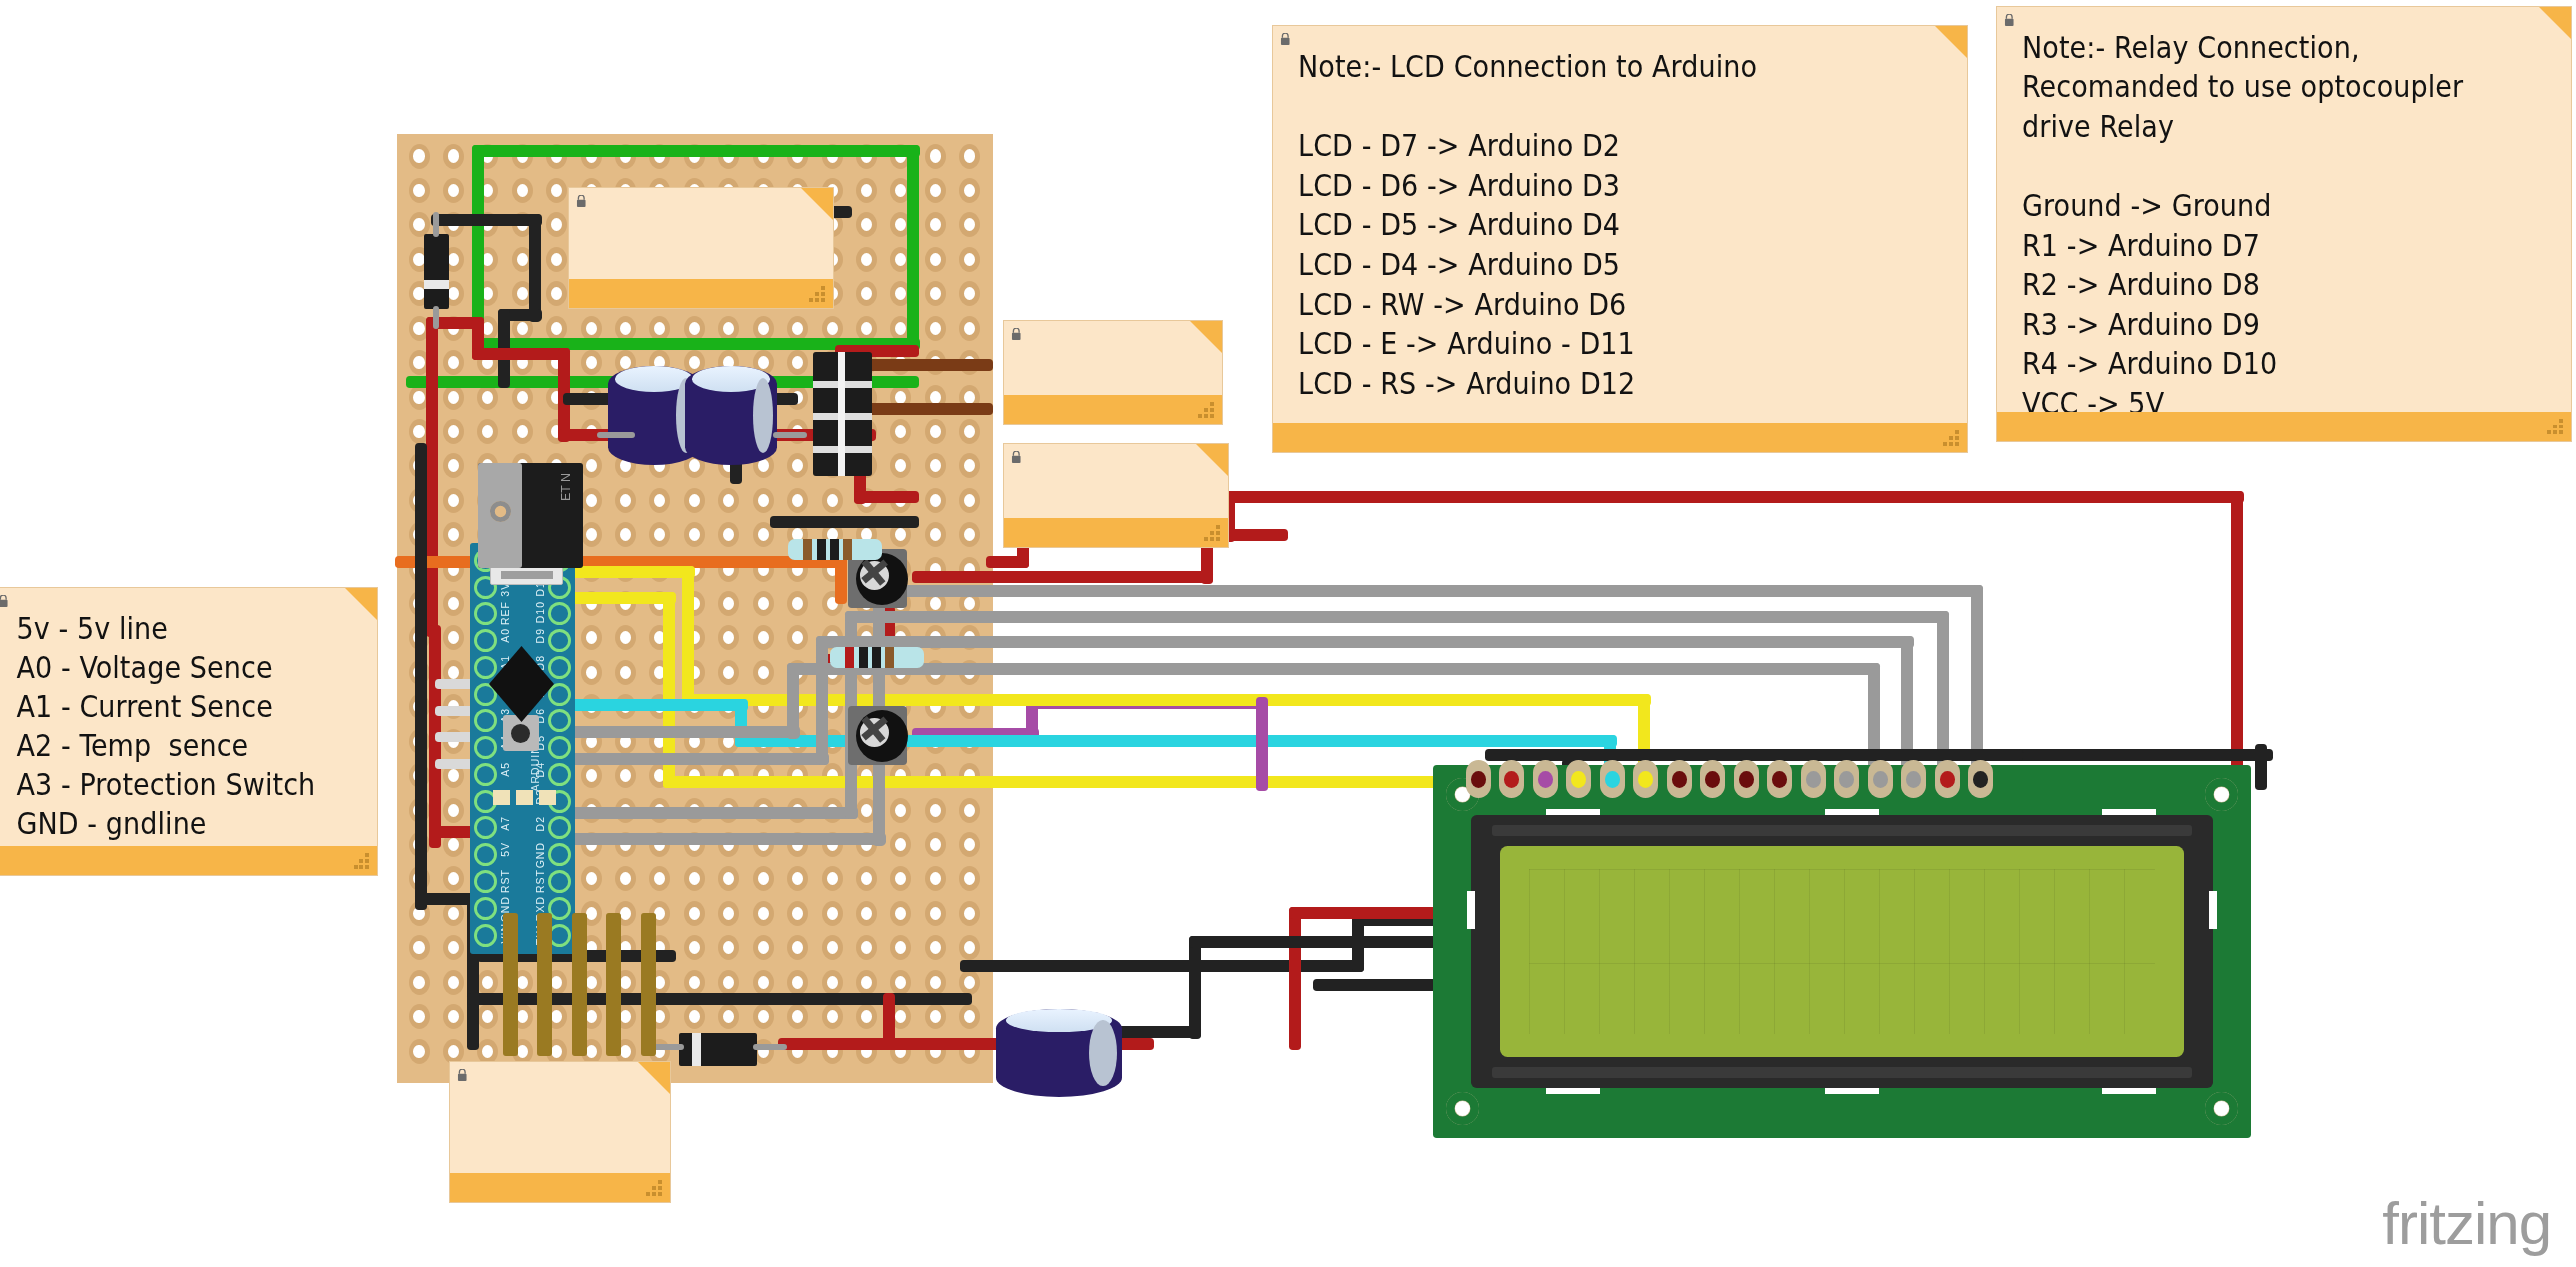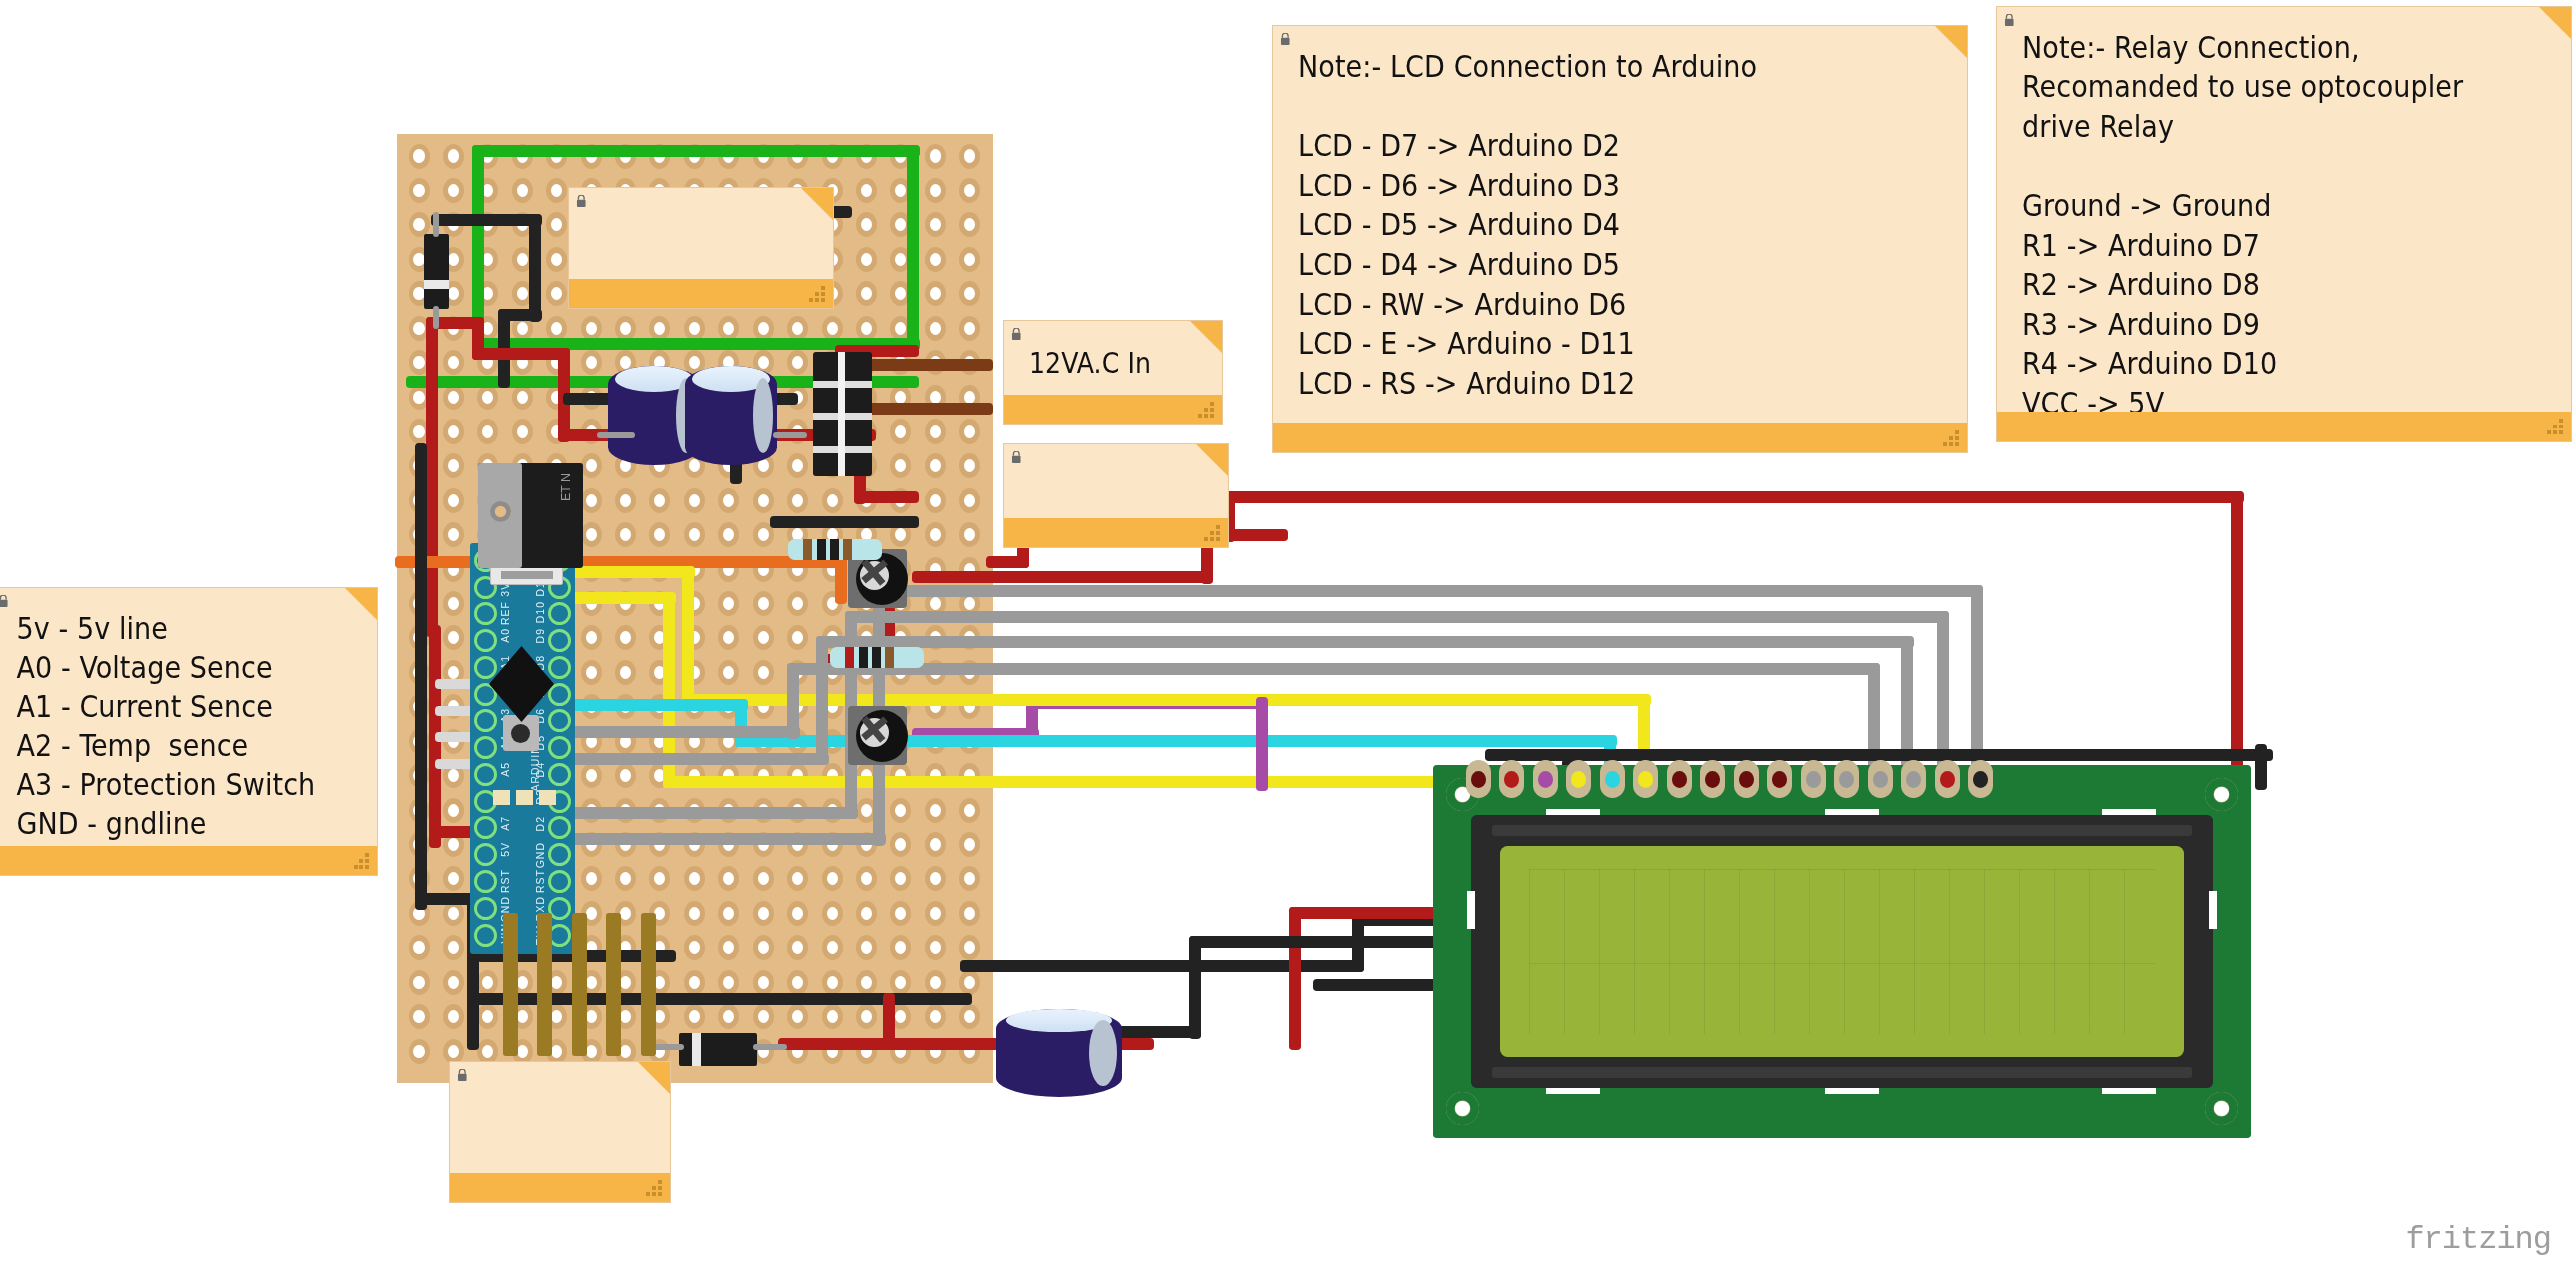"12VA.C In" div.body { html: <div> <div>12VA.C In</div> </div> -> none }
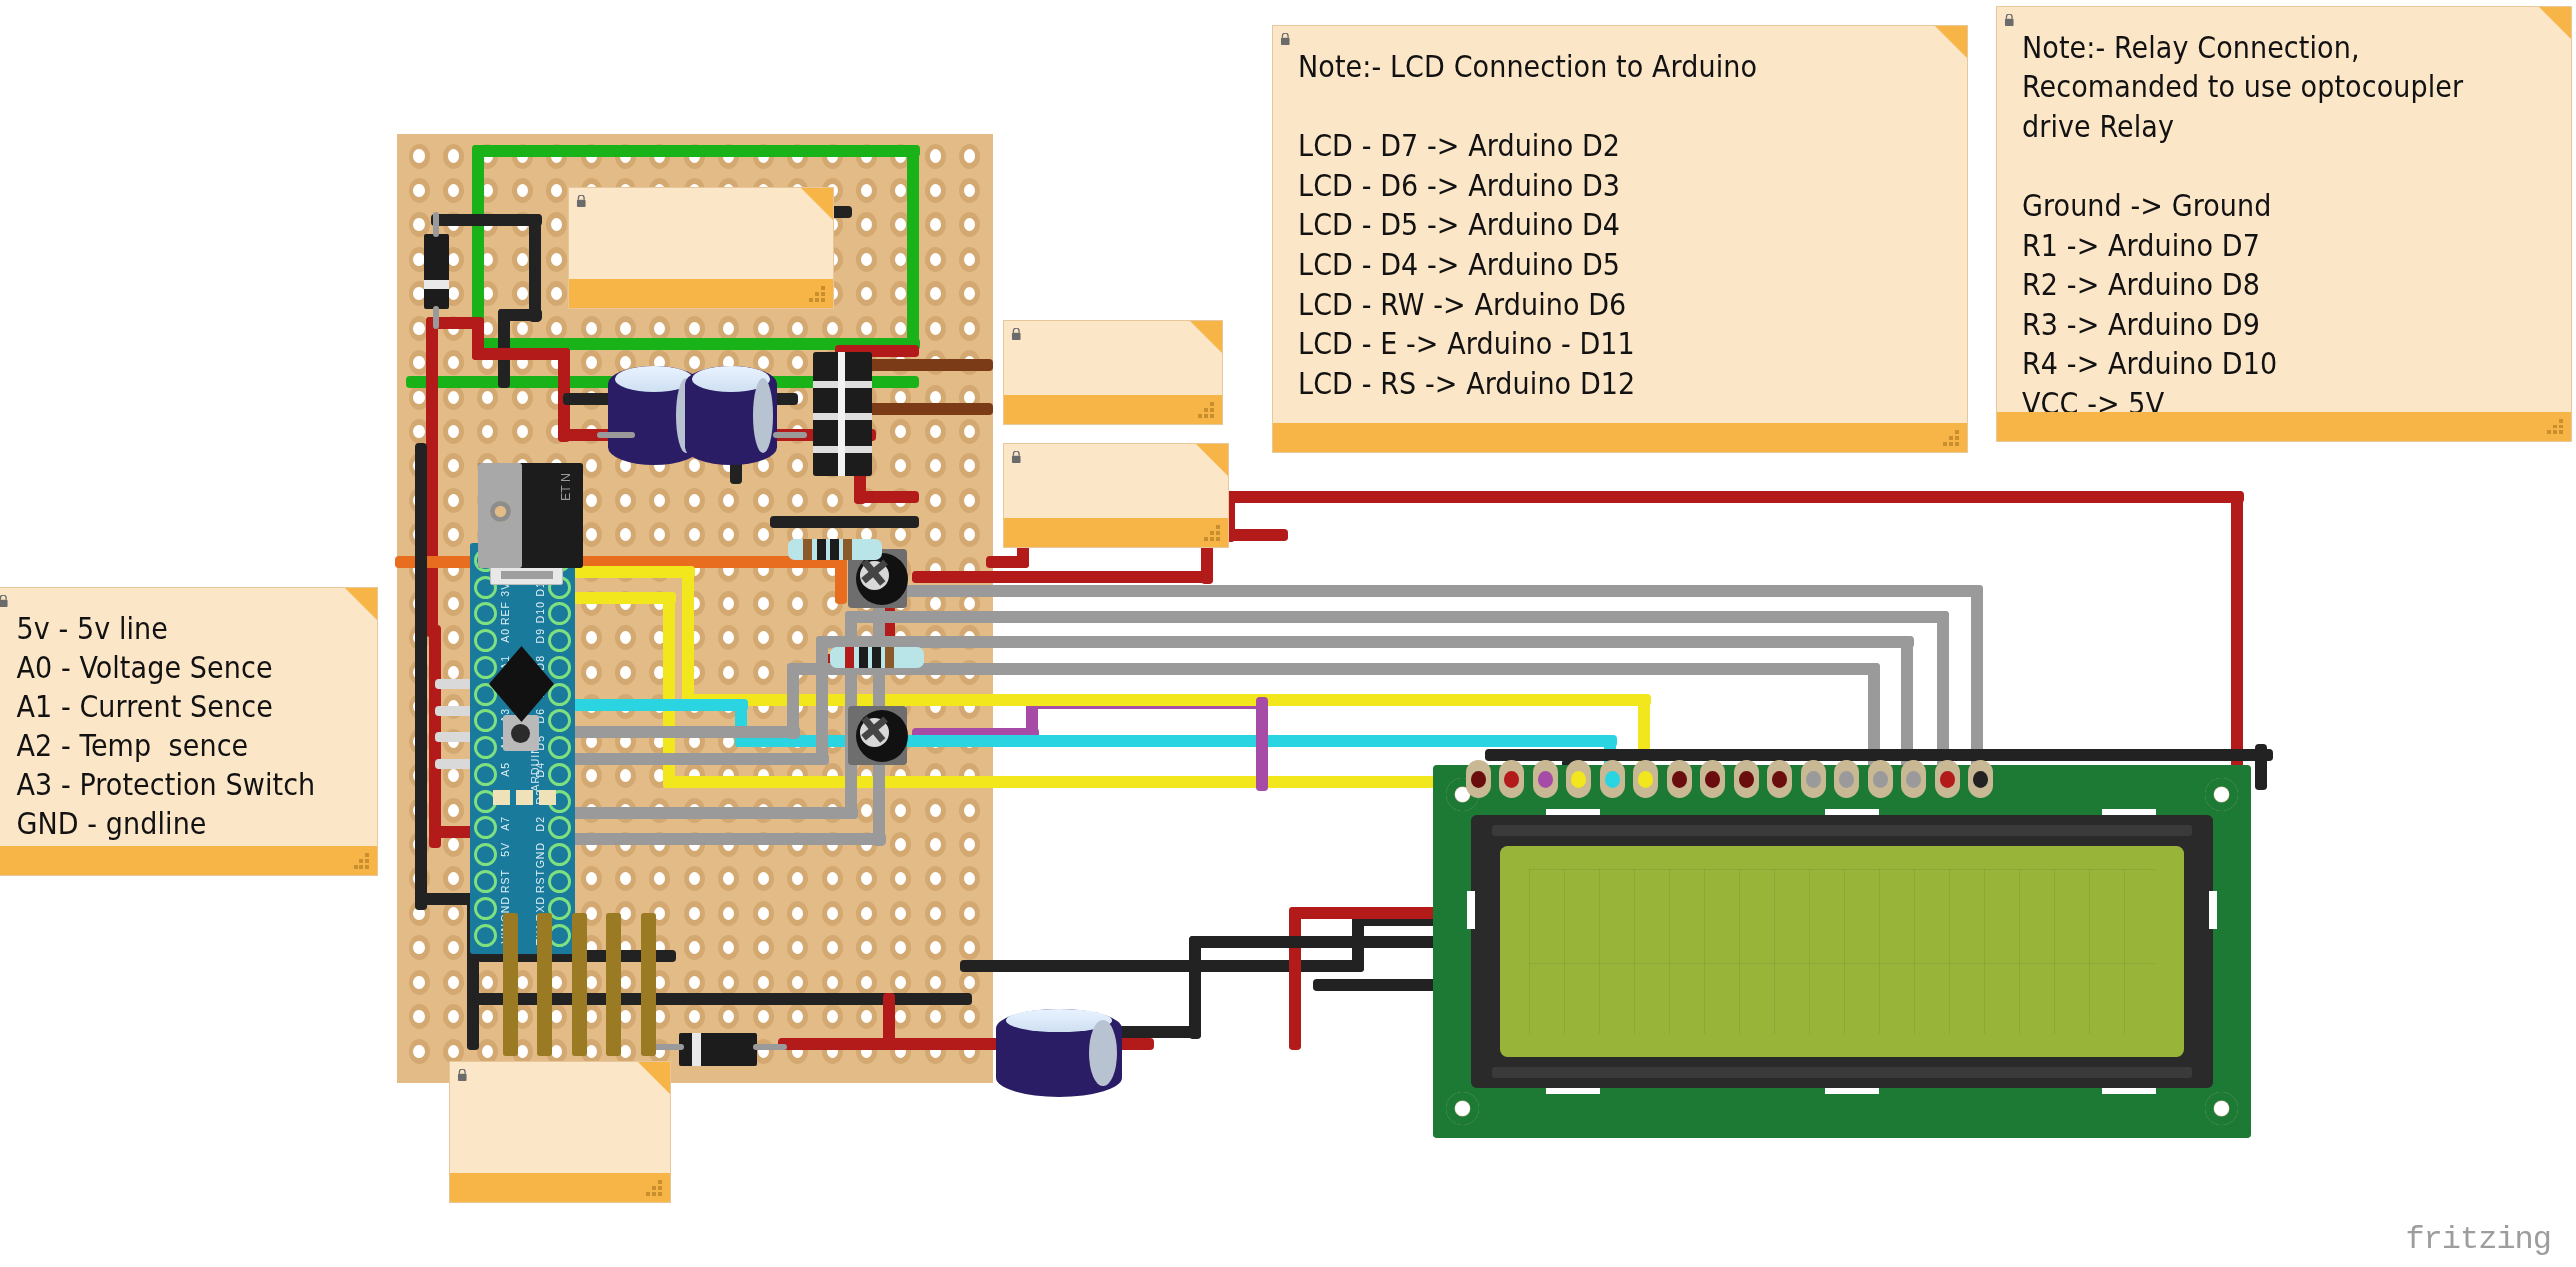"fritzing" #fritzlogo { font-family: Liberation Mono, monospace -> Liberation Sans, sans-serif; font-size: 32px -> 60px }
